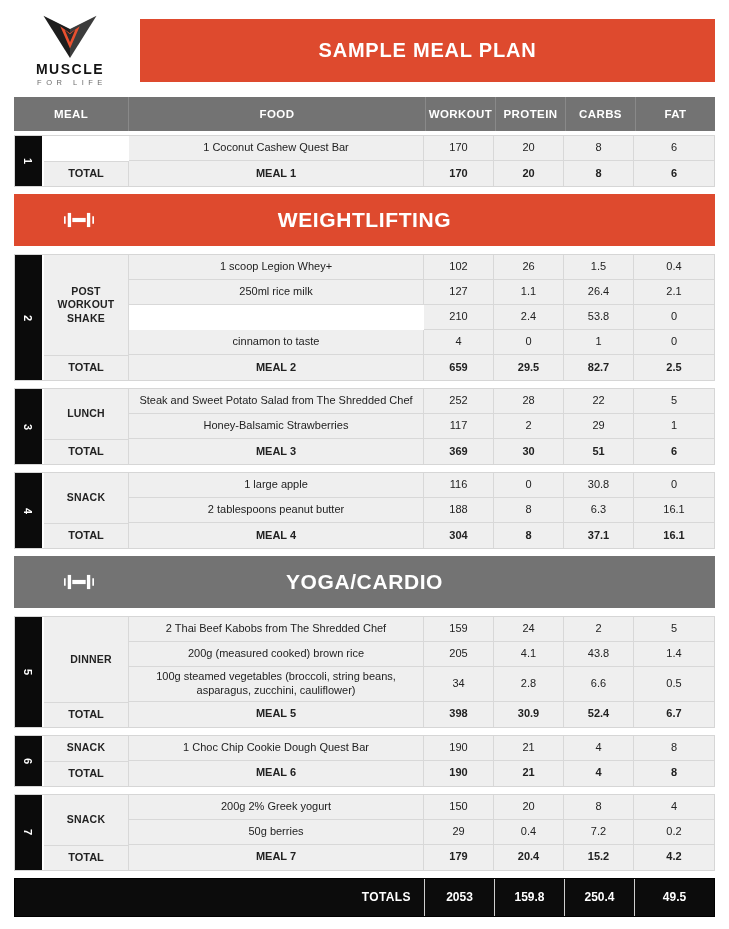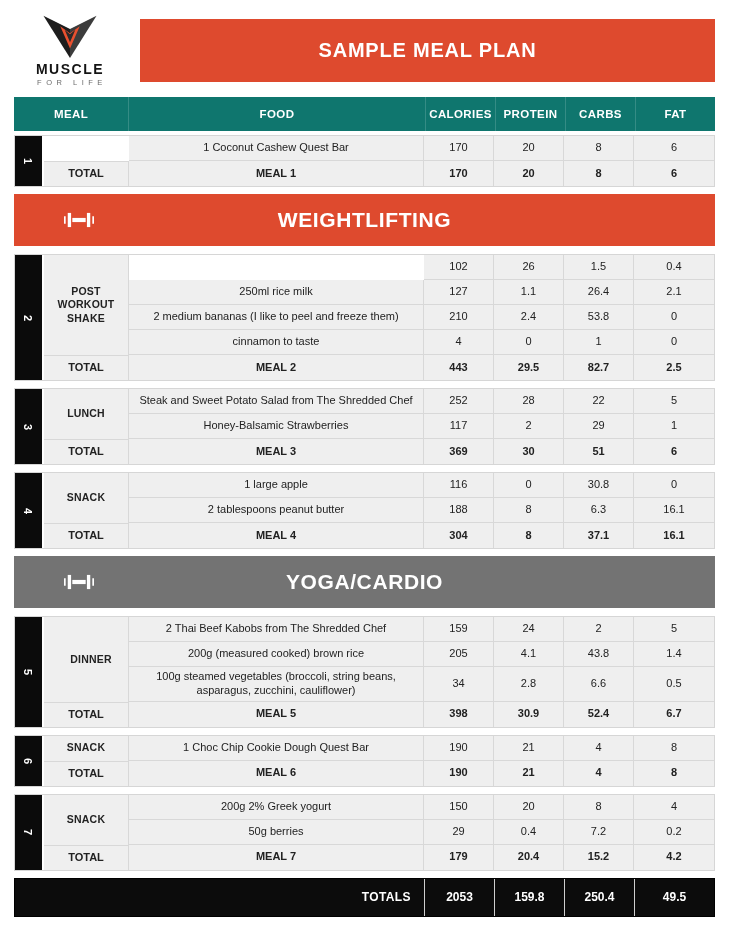"MEAL" div.grid7 { background: #0f766e -> #737373 }
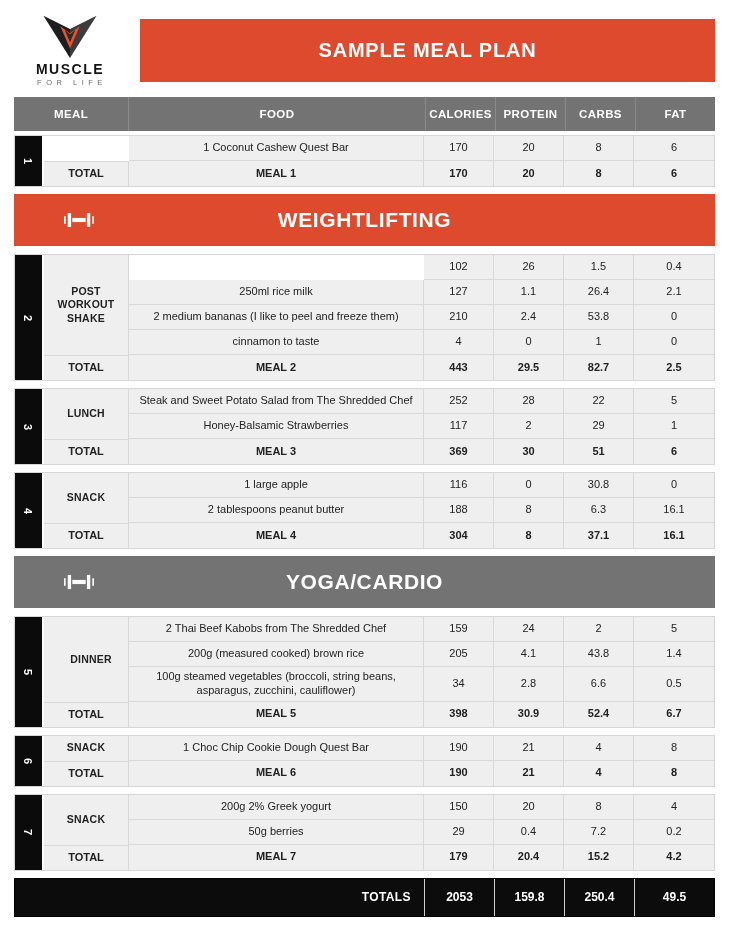"CALORIES" div.hcell { text: CALORIES -> WORKOUT }
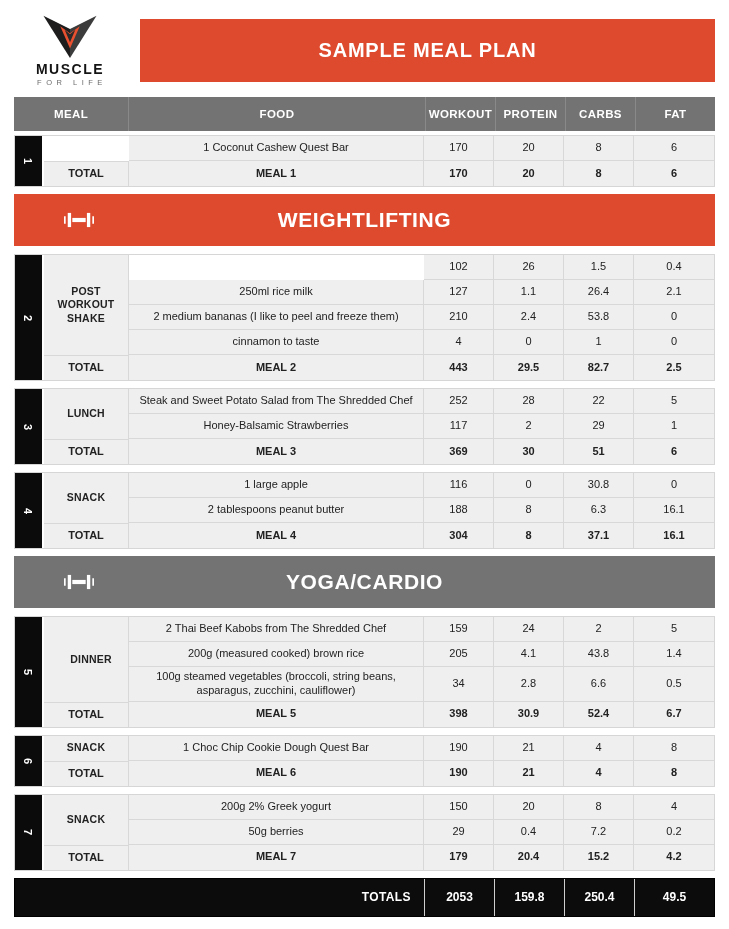"1 scoop Legion Whey+" div.cell { html: none -> <div>1 scoop Legion Whey+</div> }
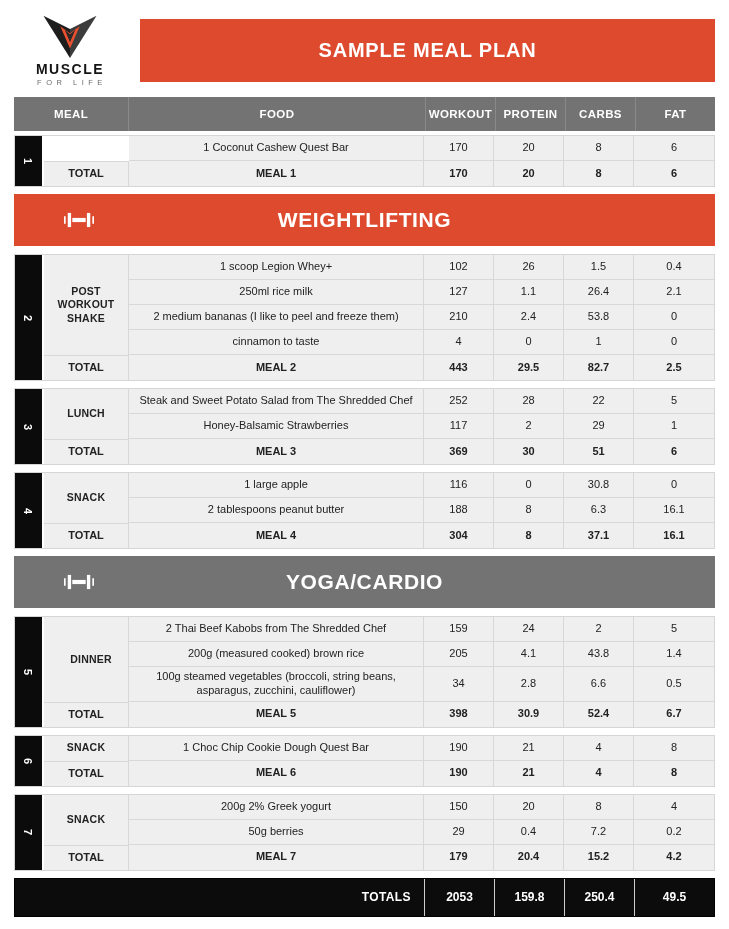"2 medium bananas (I like" div.cell { html: <div>2 medium bananas (I like to peel and freeze them)</div> -> none }
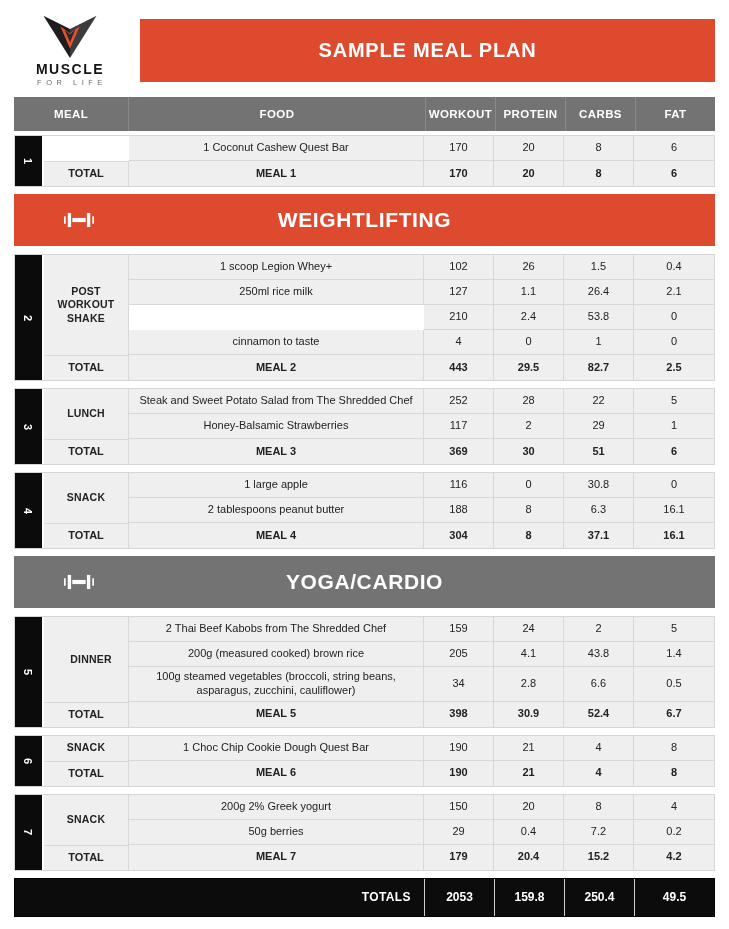"443" div.cell { text: 443 -> 659 }
